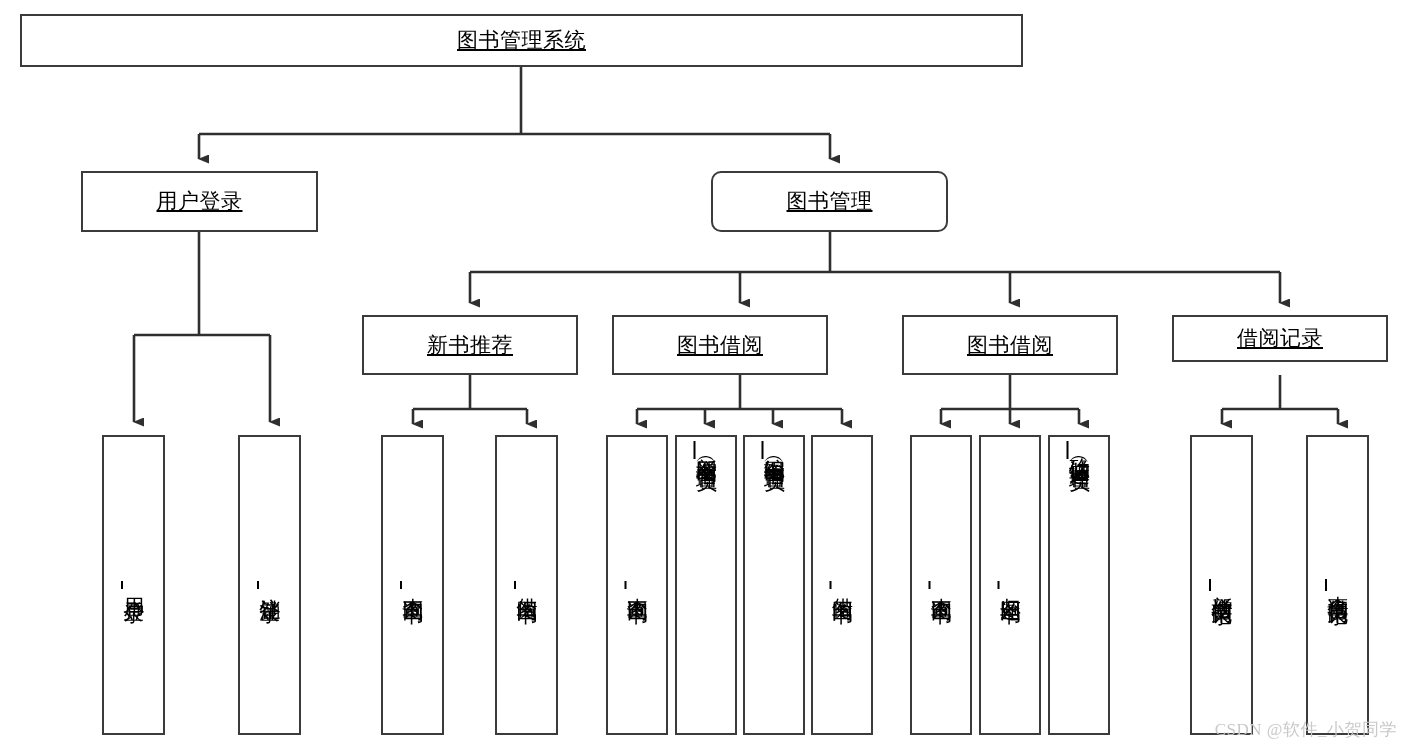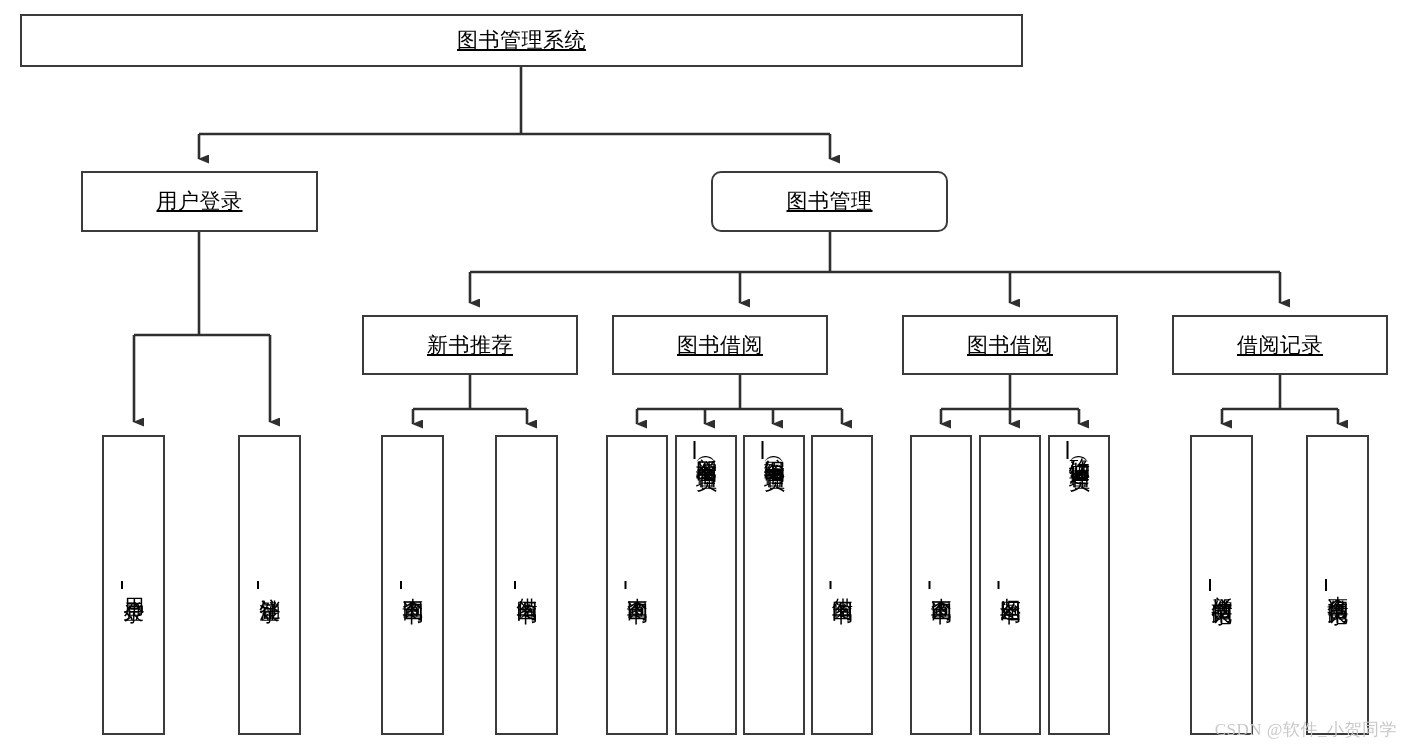"借阅记录" div.node { height: 60px -> 47px }
